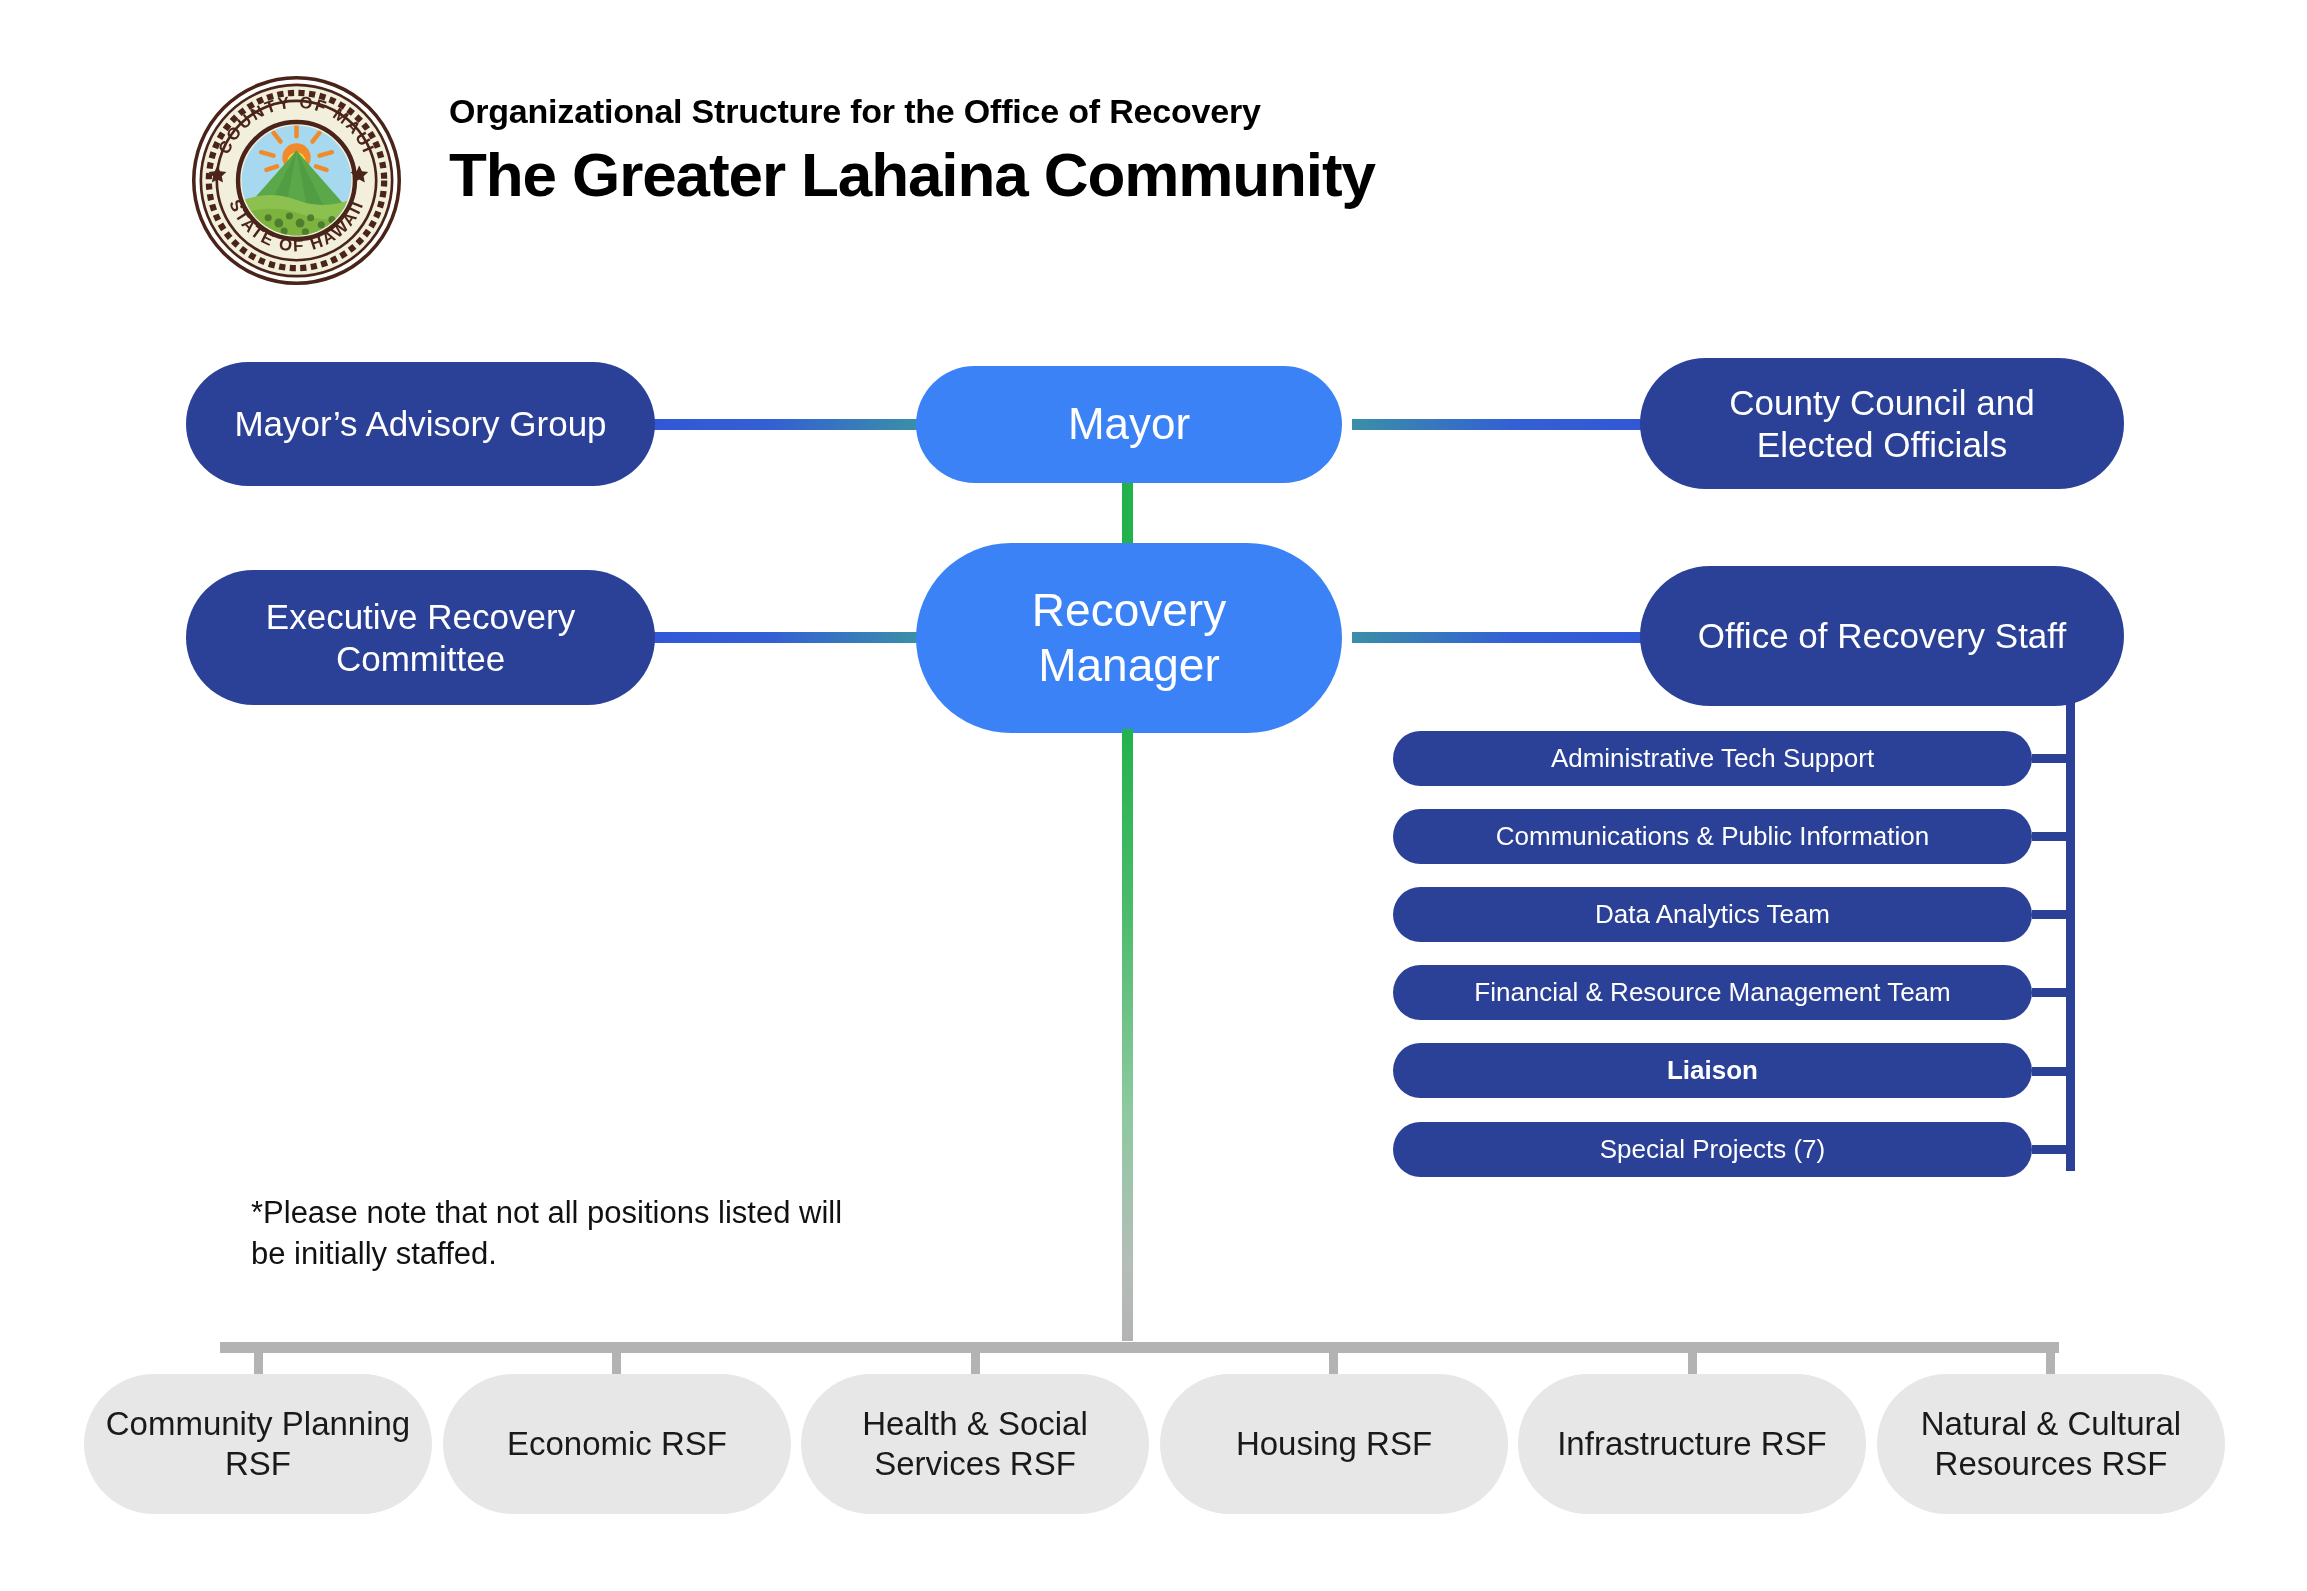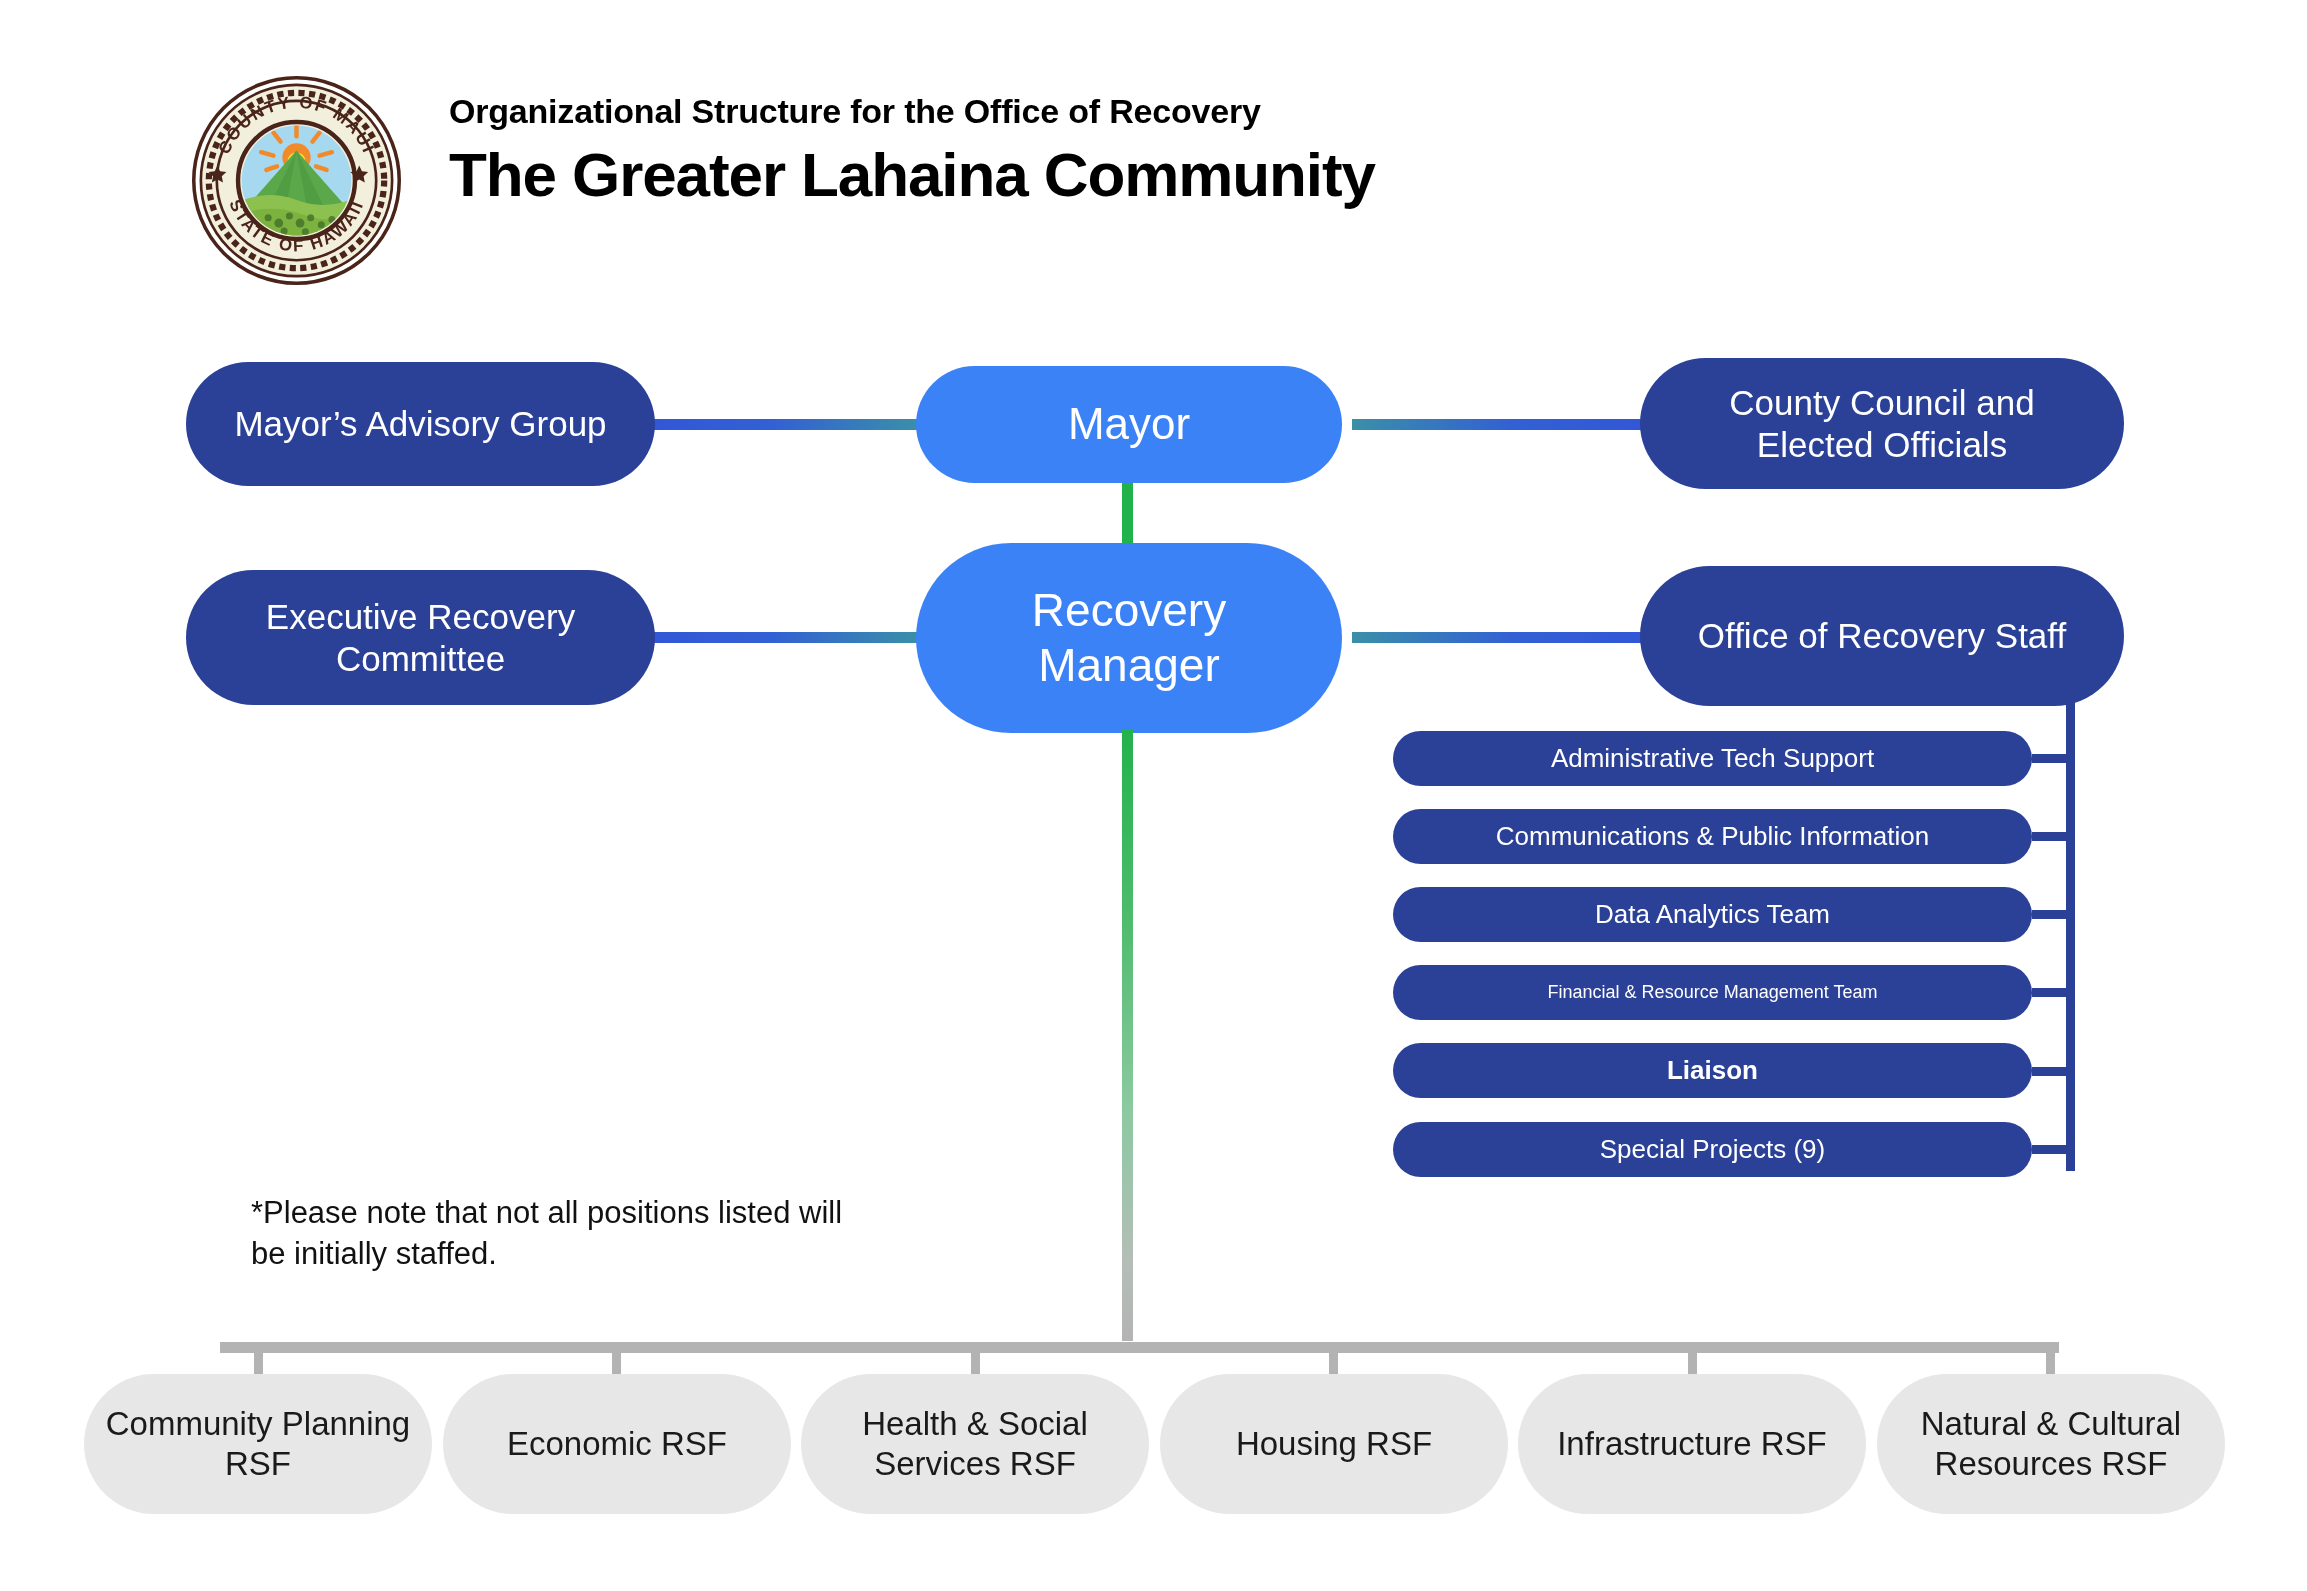"Financial & Resource Management Team" div.node { font-size: 18px -> 26px }
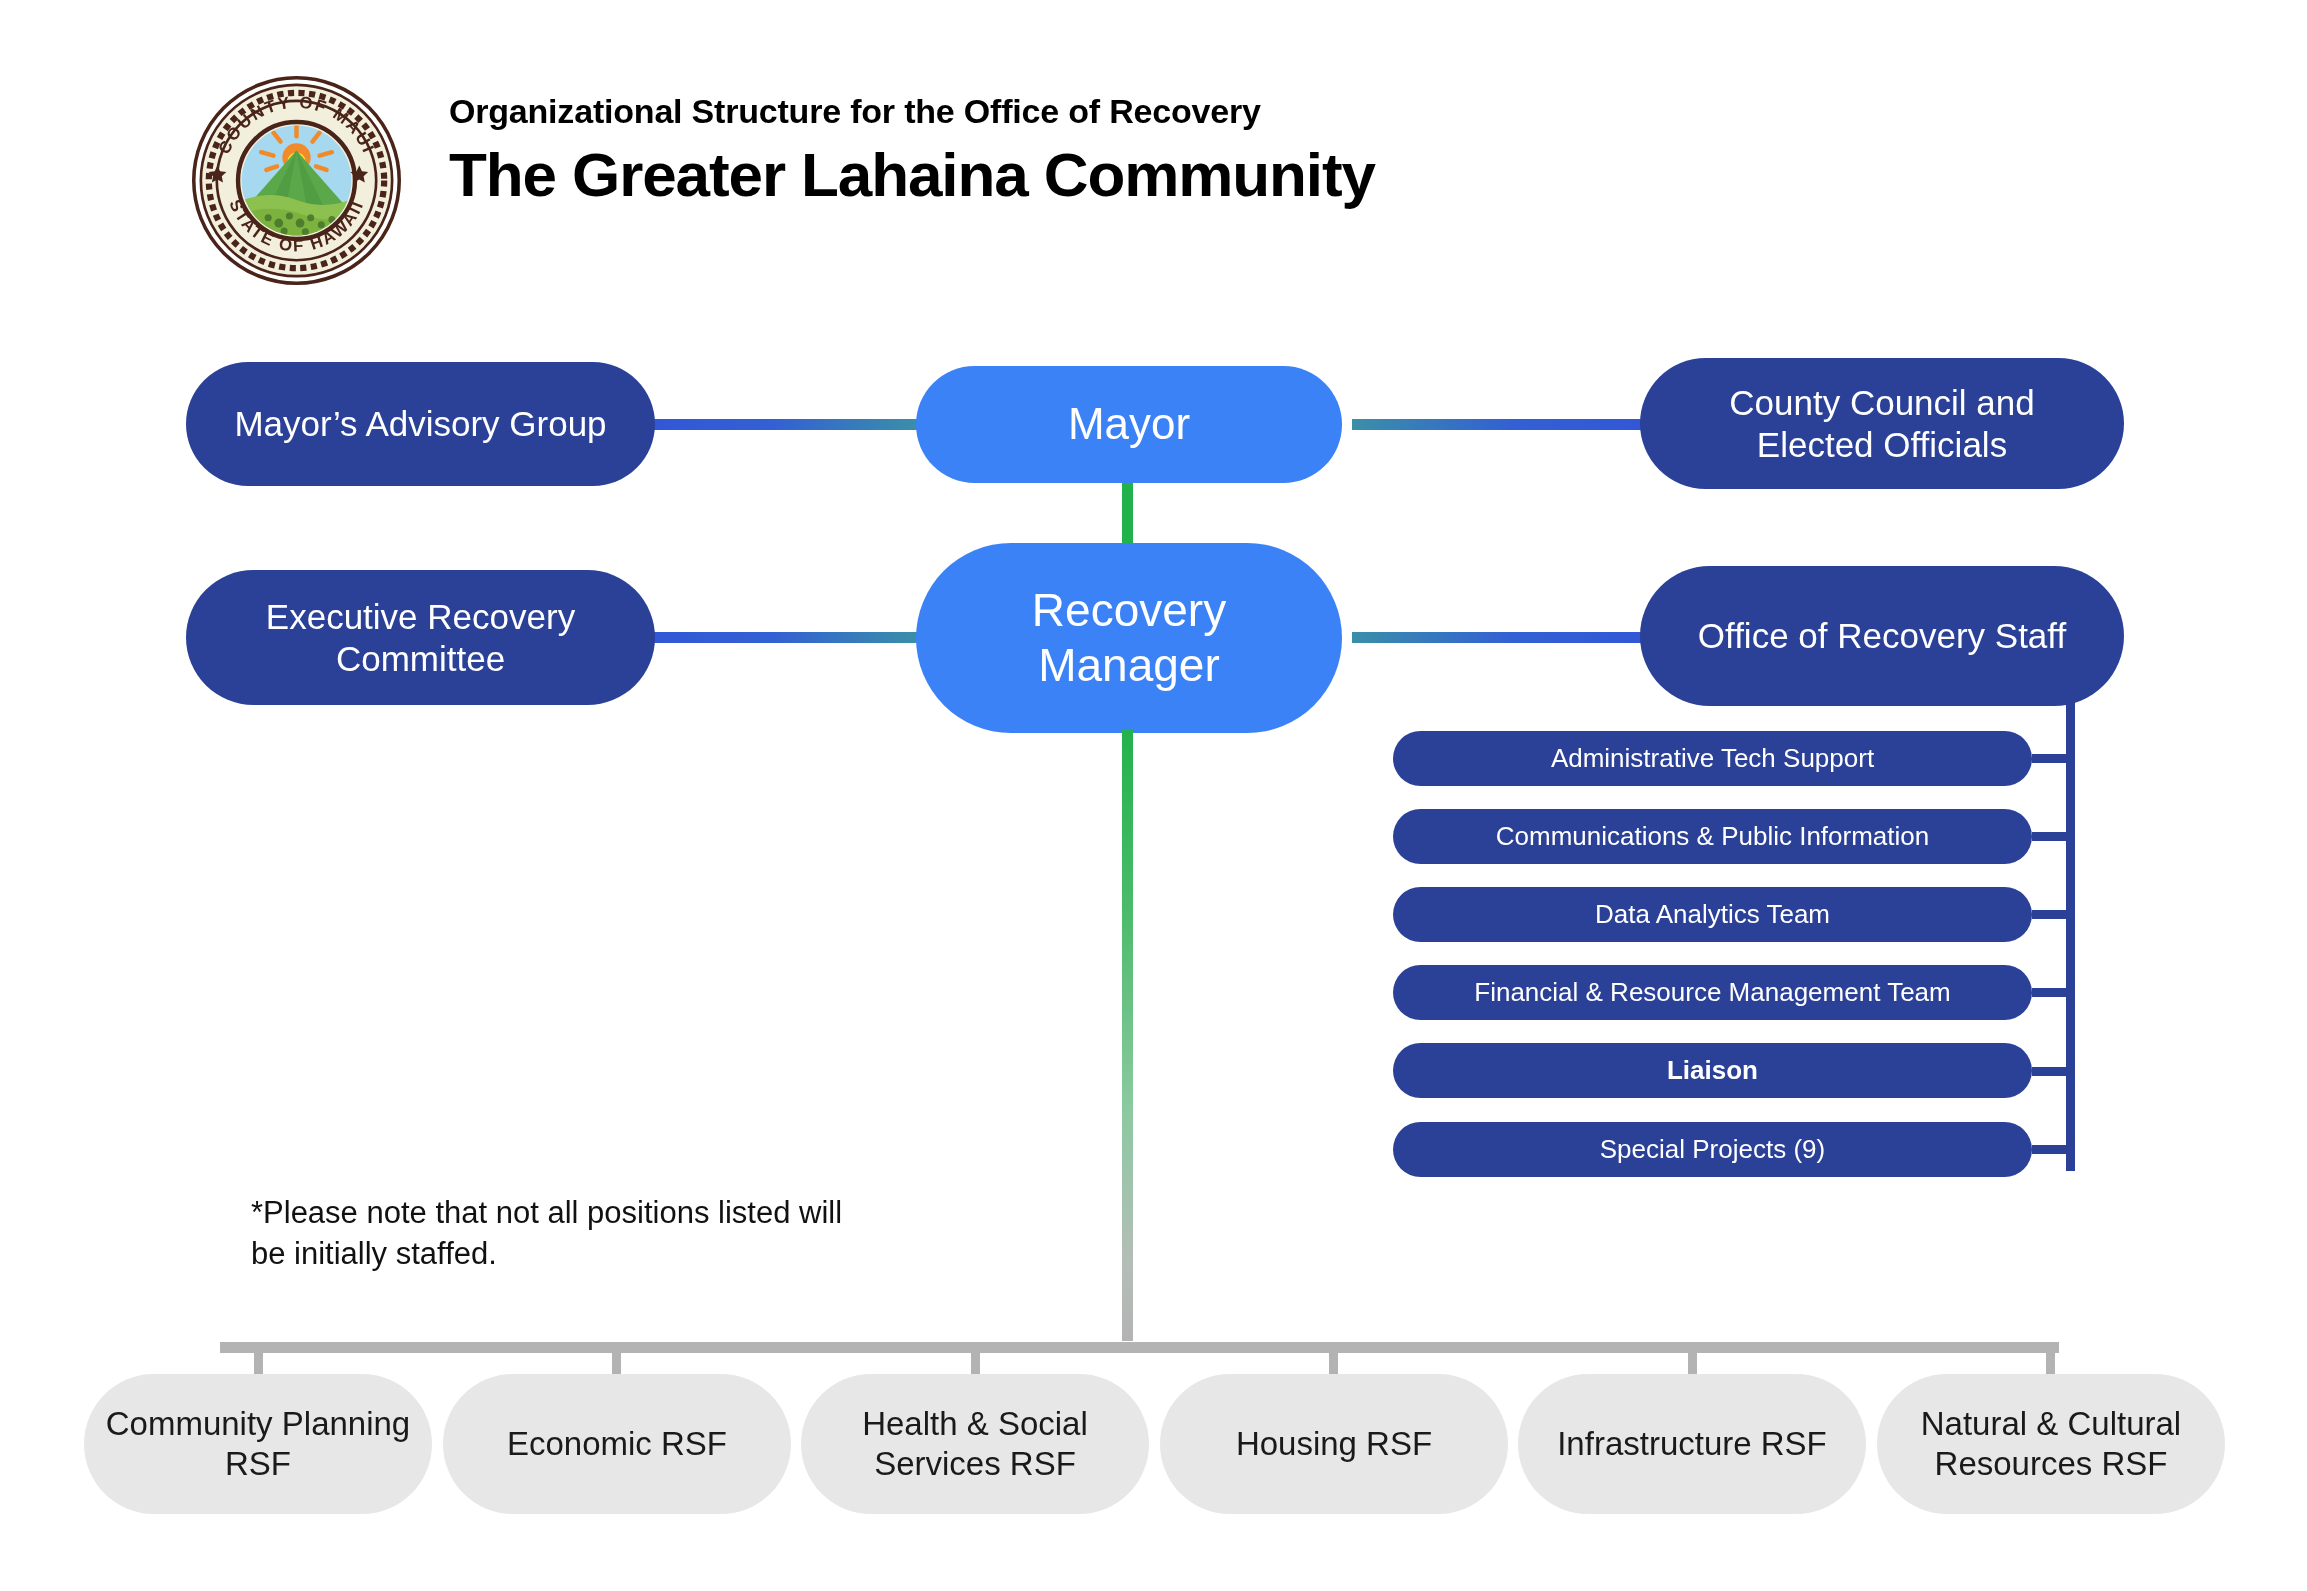"Special Projects (9)" span { text: 9 -> 7 }
